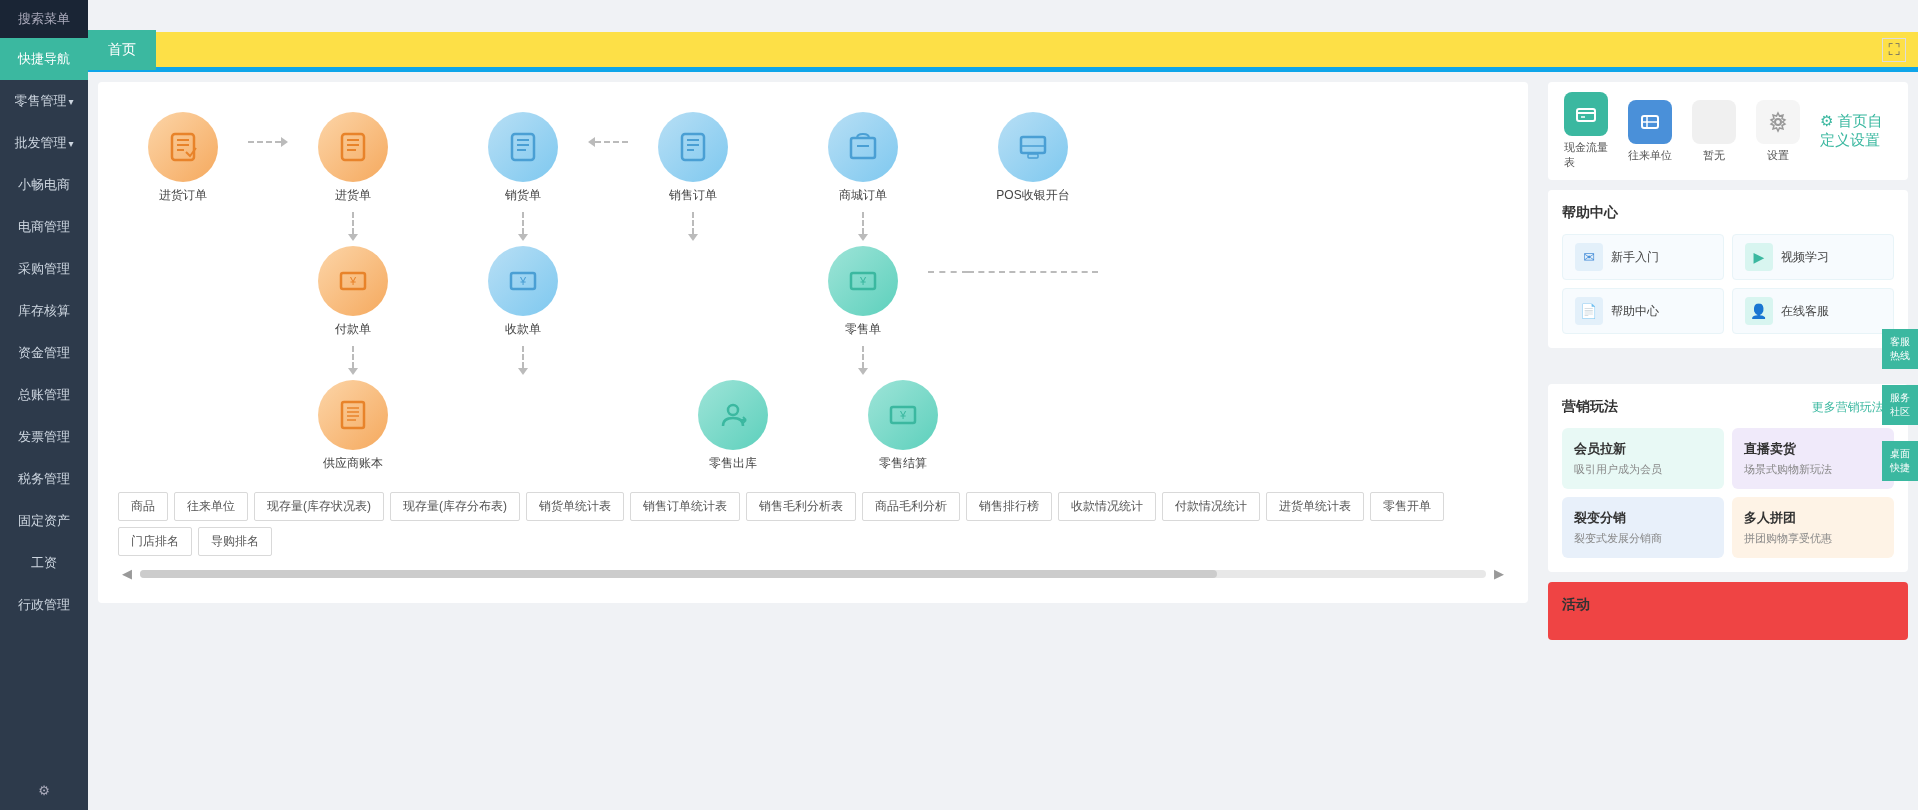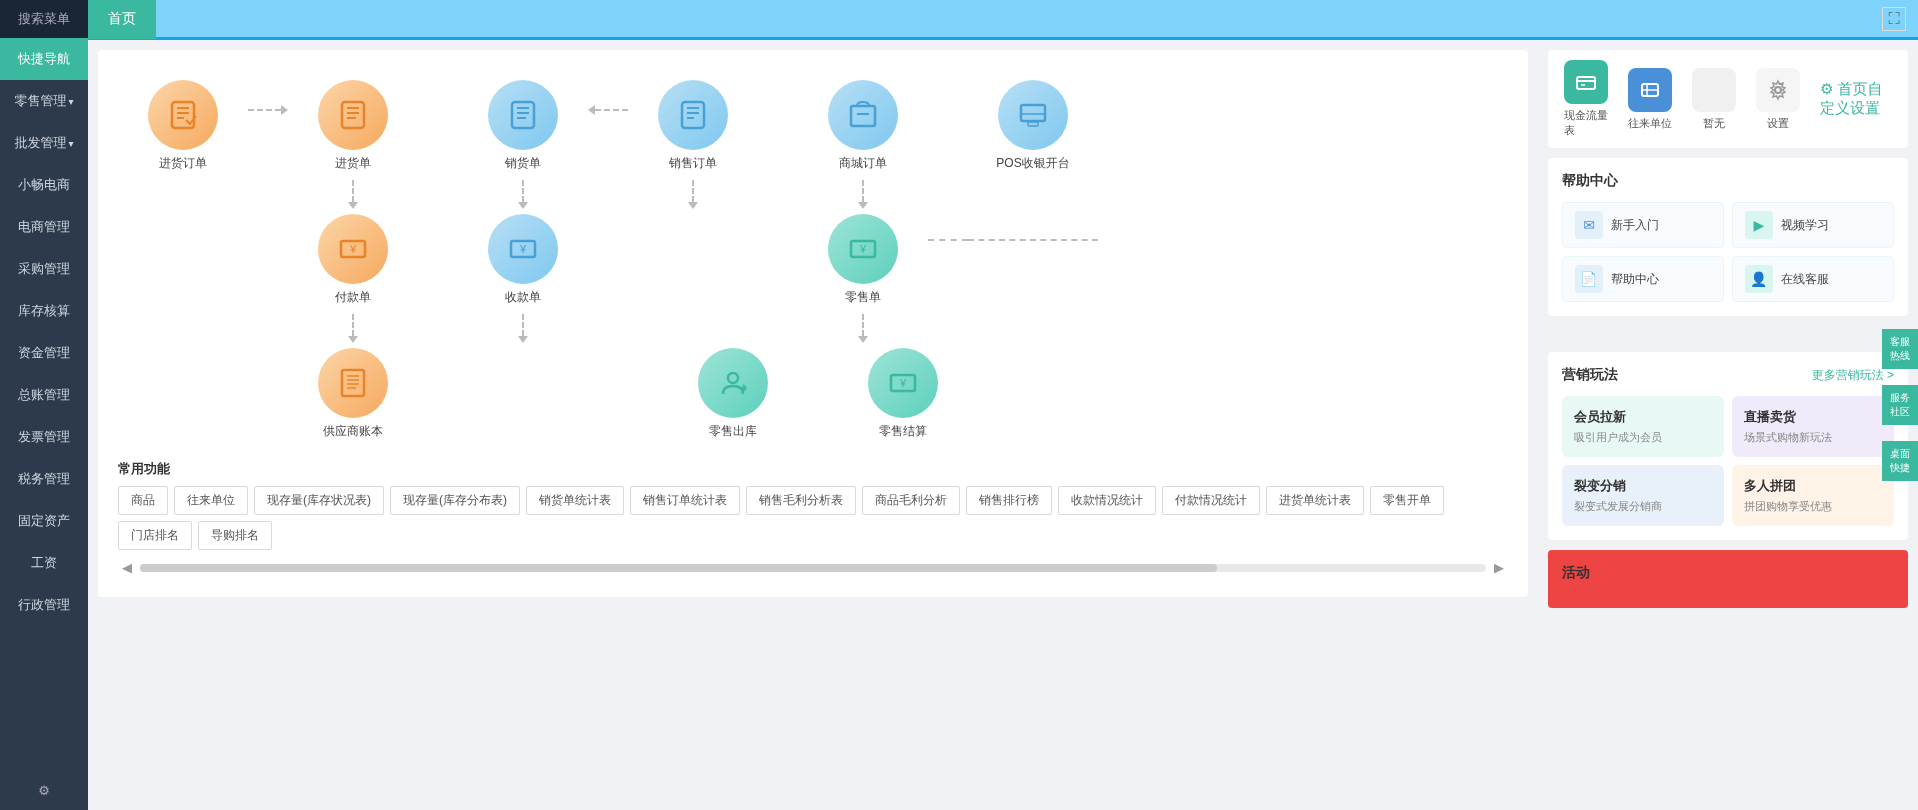"首页" .top-bar { background: #7dd3fc -> #fde047; border-bottom: 3px solid #0ea5e9 -> 5px solid #0ea5e9; margin-top: none -> 32px }
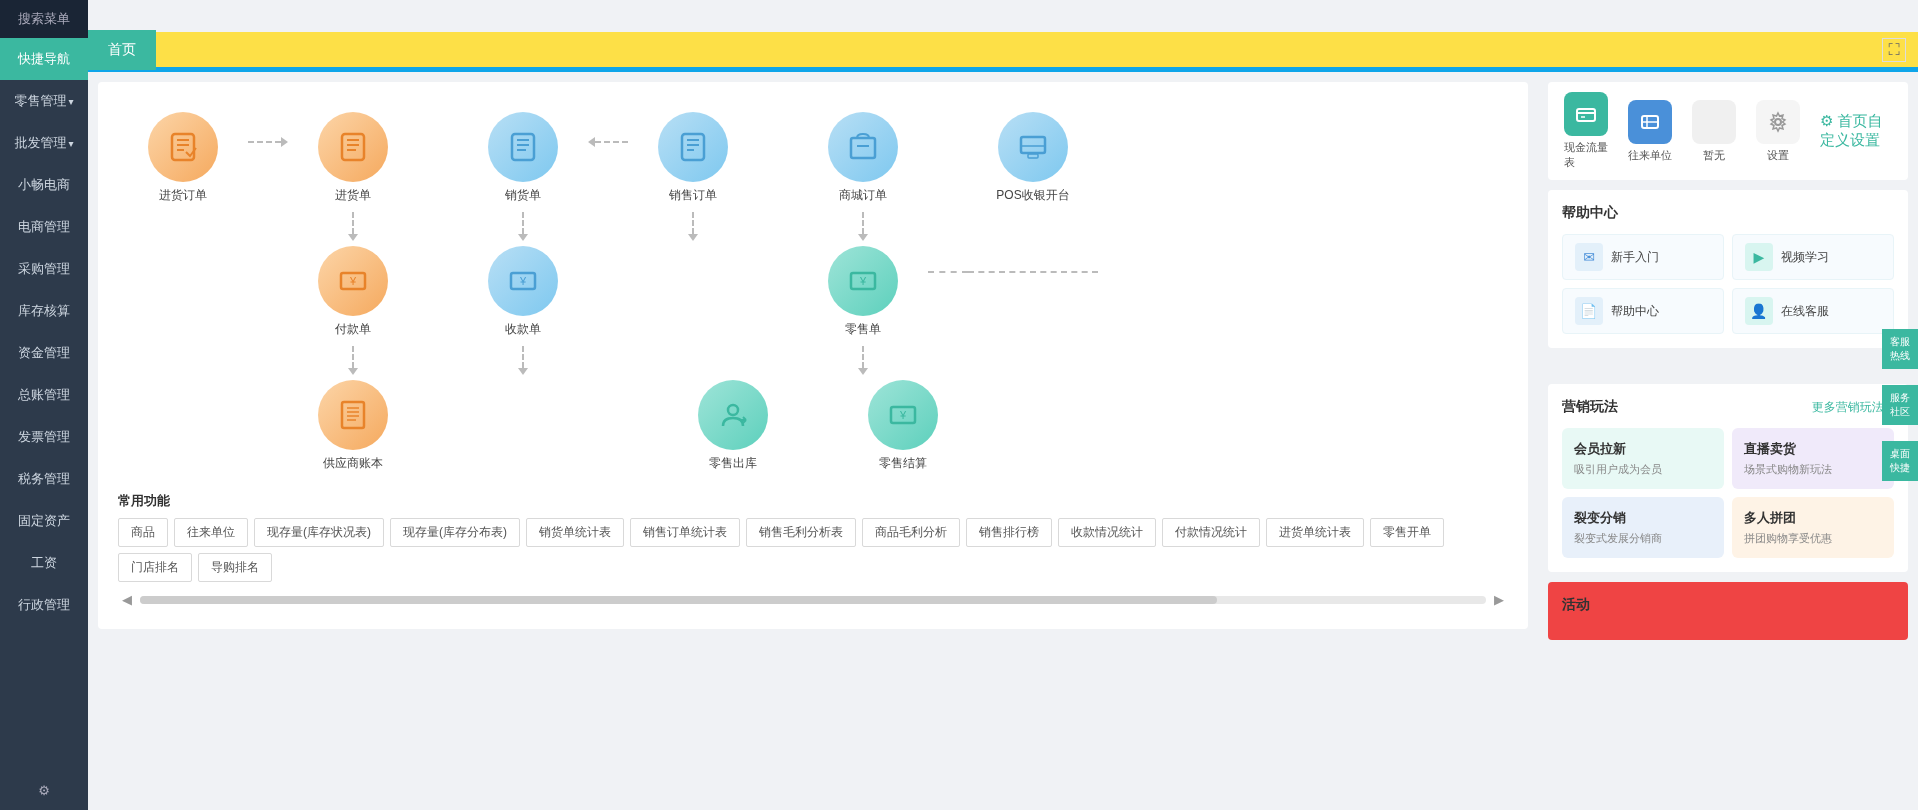"常用功能" div.common-func-title { html: <div>常用功能</div> -> none }
